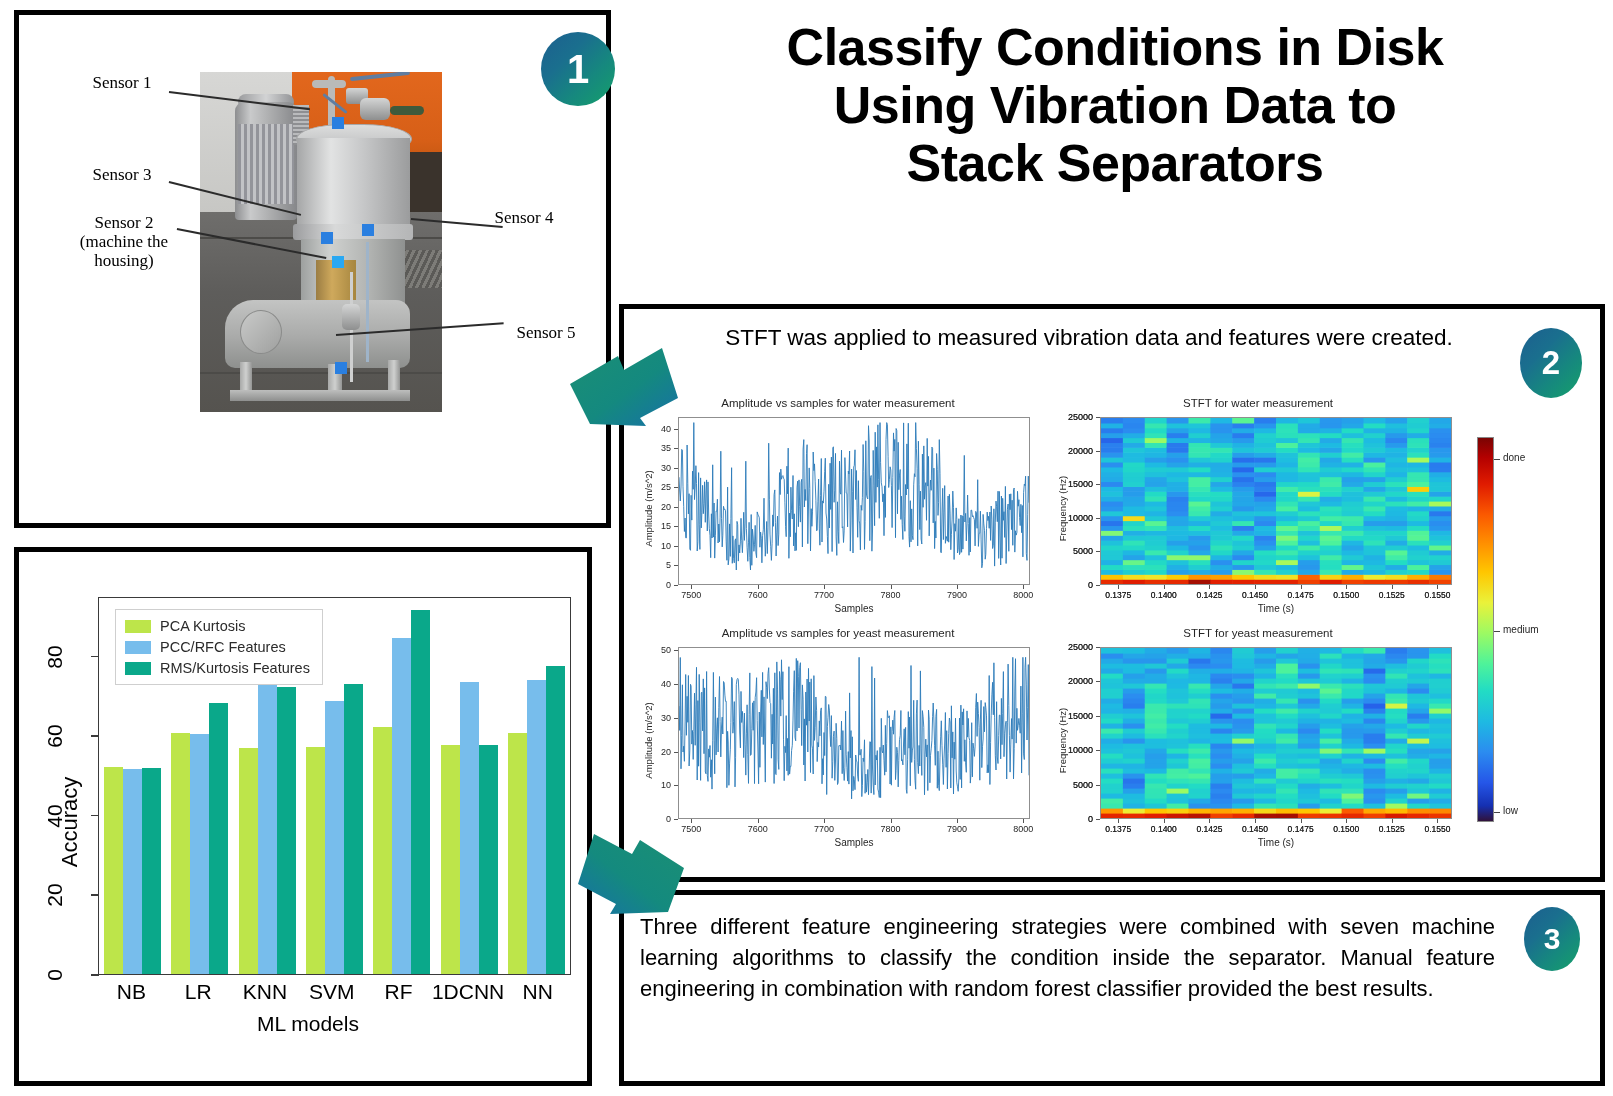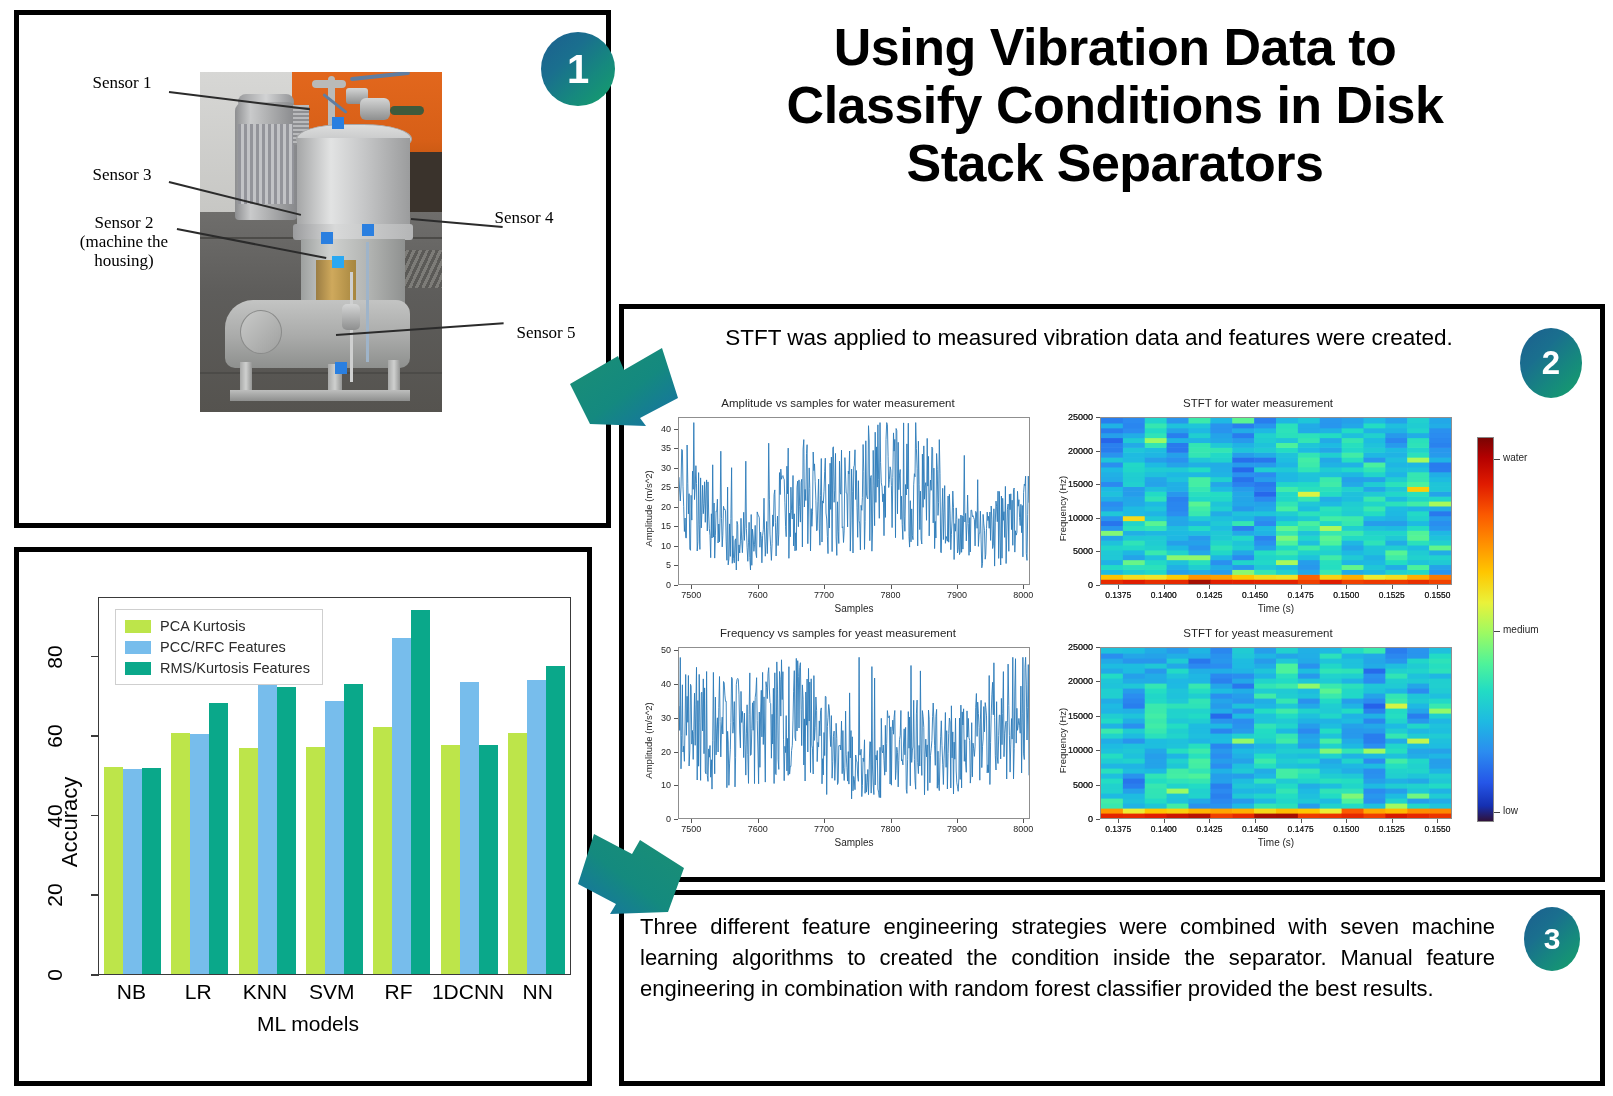"Using Vibration Data to" div { order: before "Classify Conditions in Disk" -> after "Classify Conditions in Disk" }
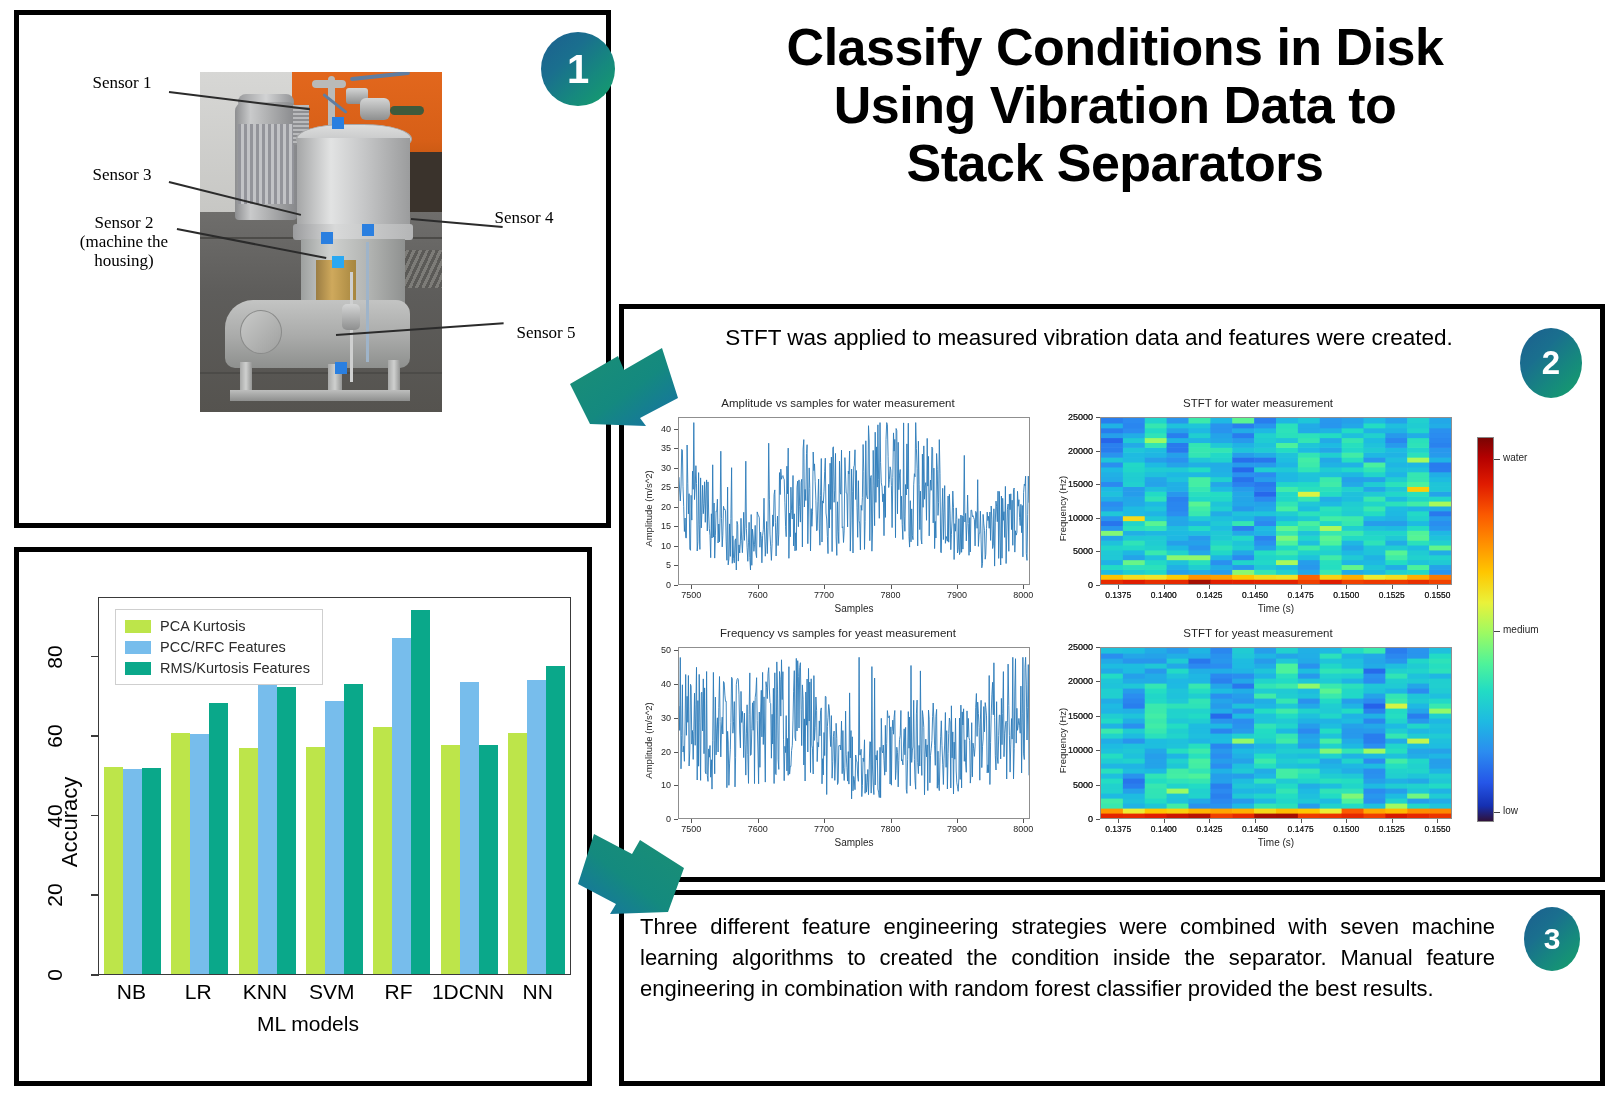"water" div.cbar-lab { text: water -> done }
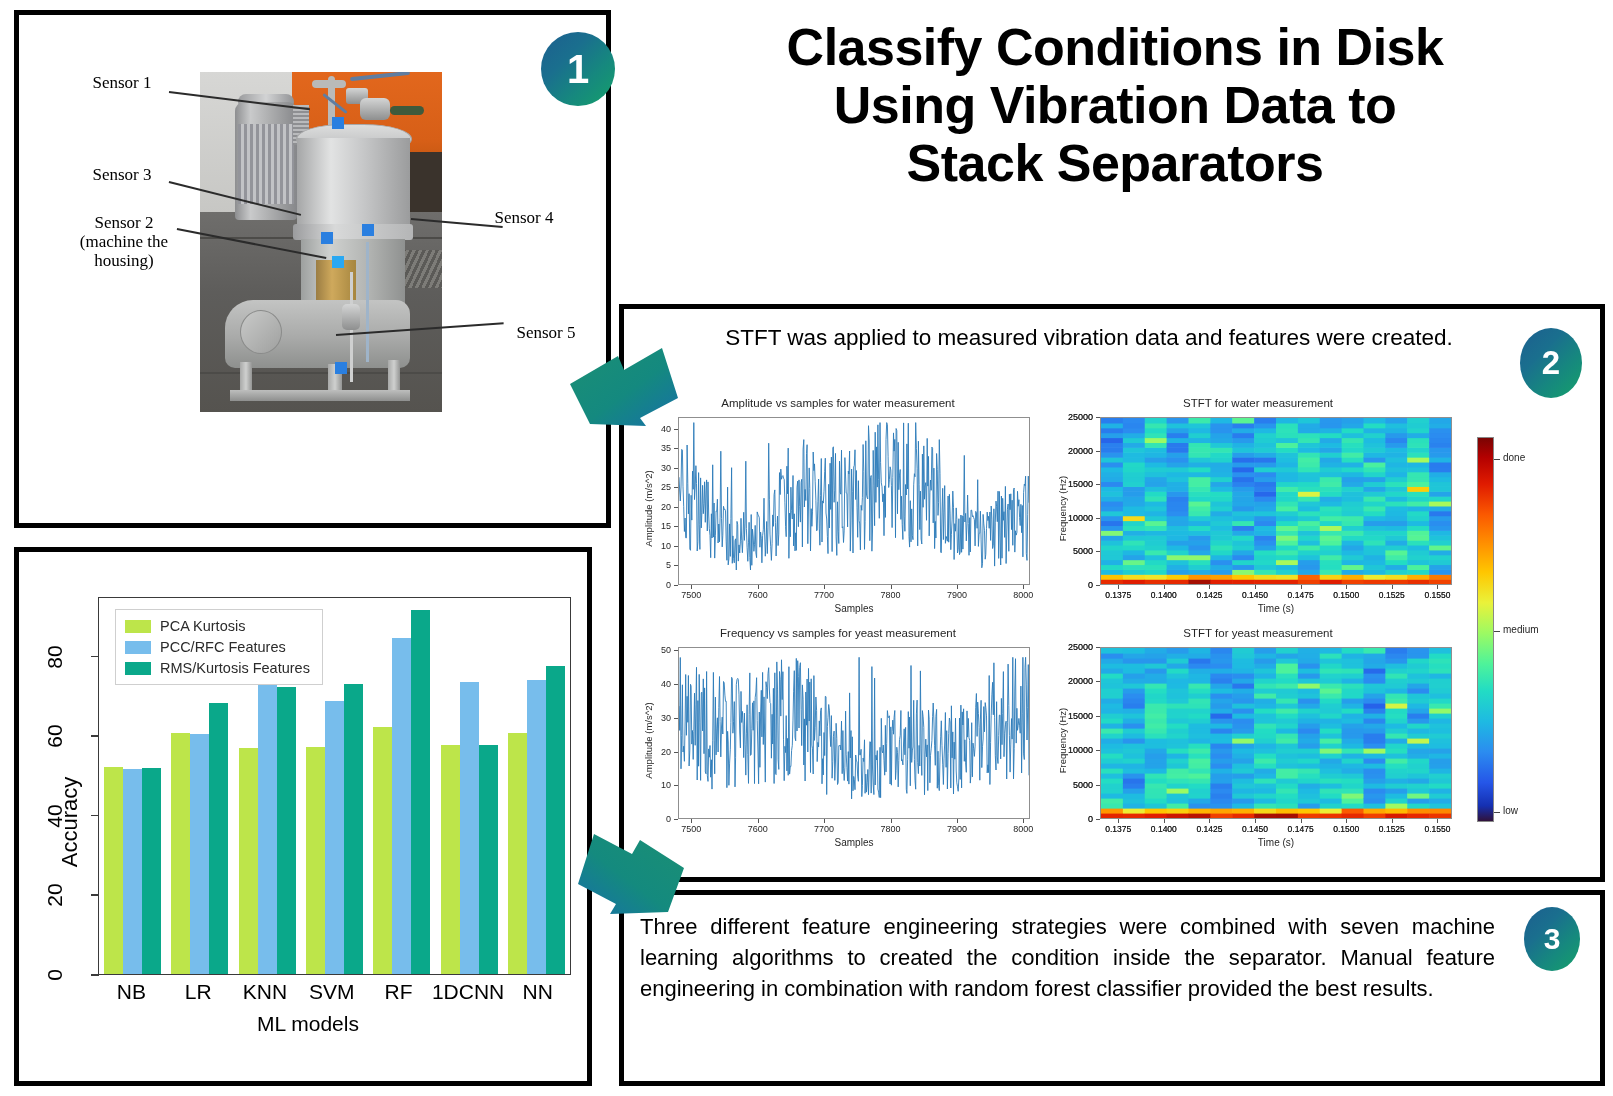"Frequency vs samples for yeast" div.mpl-title { text: Frequency -> Amplitude }
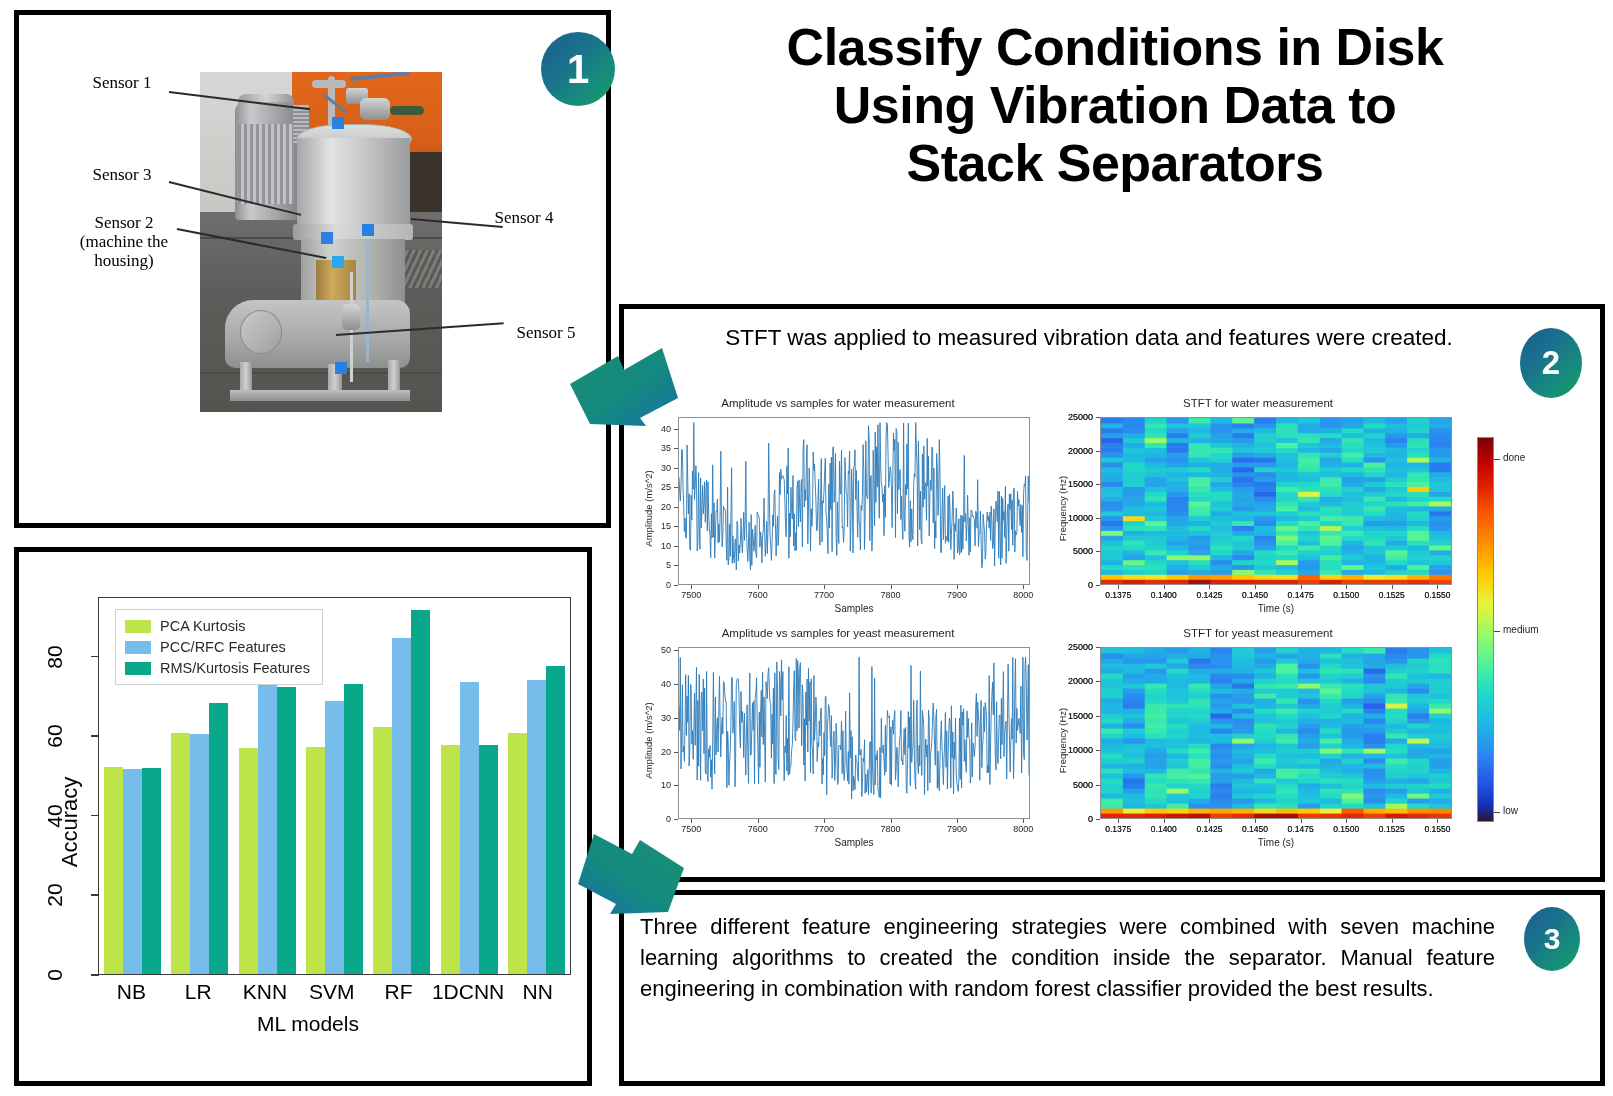"Three different feature engineering" div { text: created -> classify }
